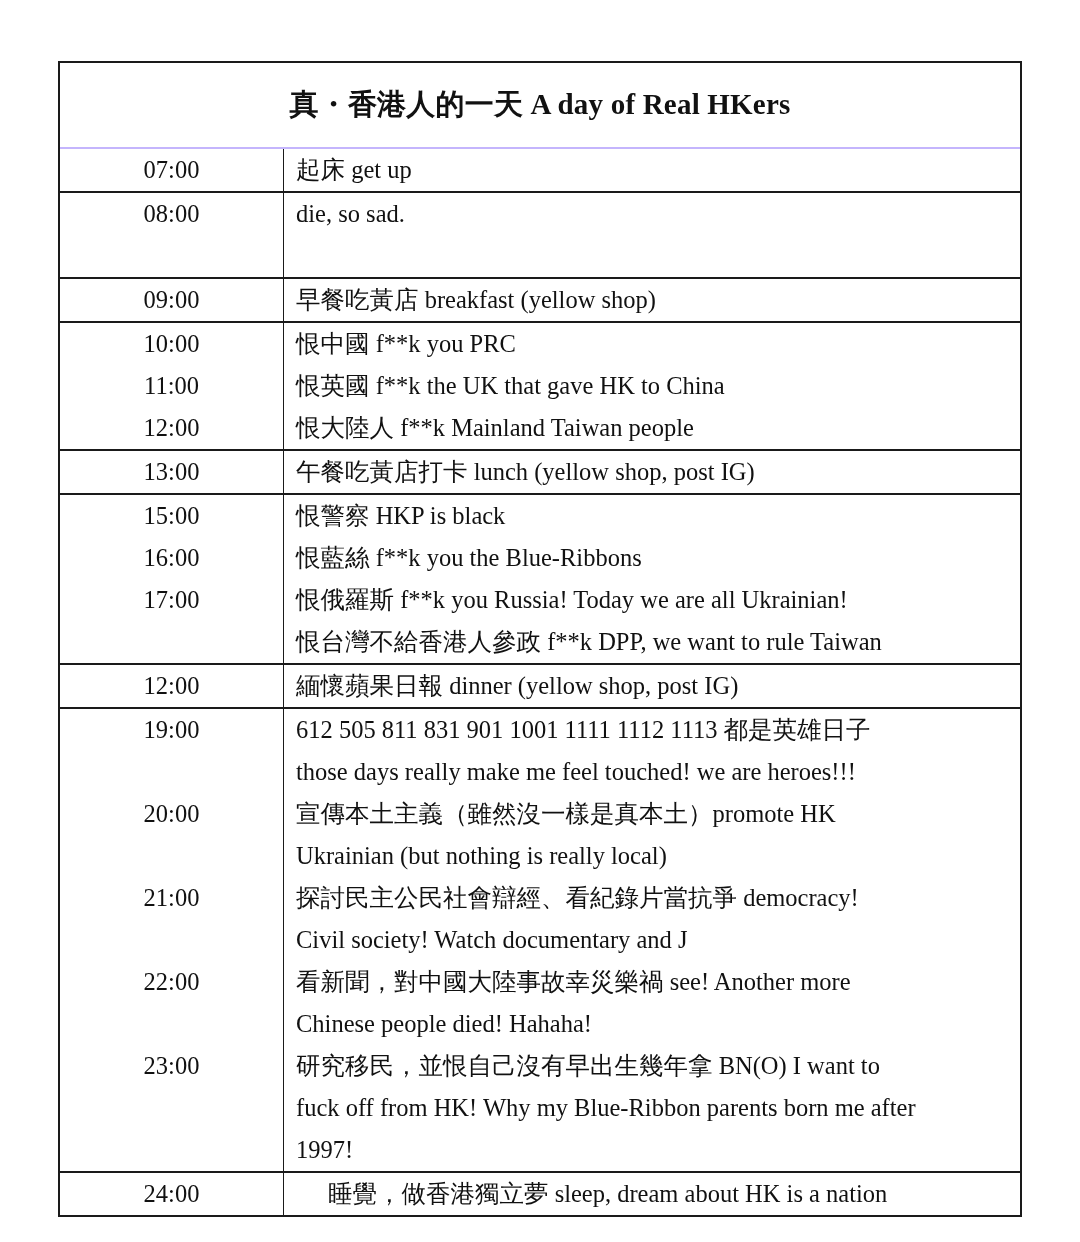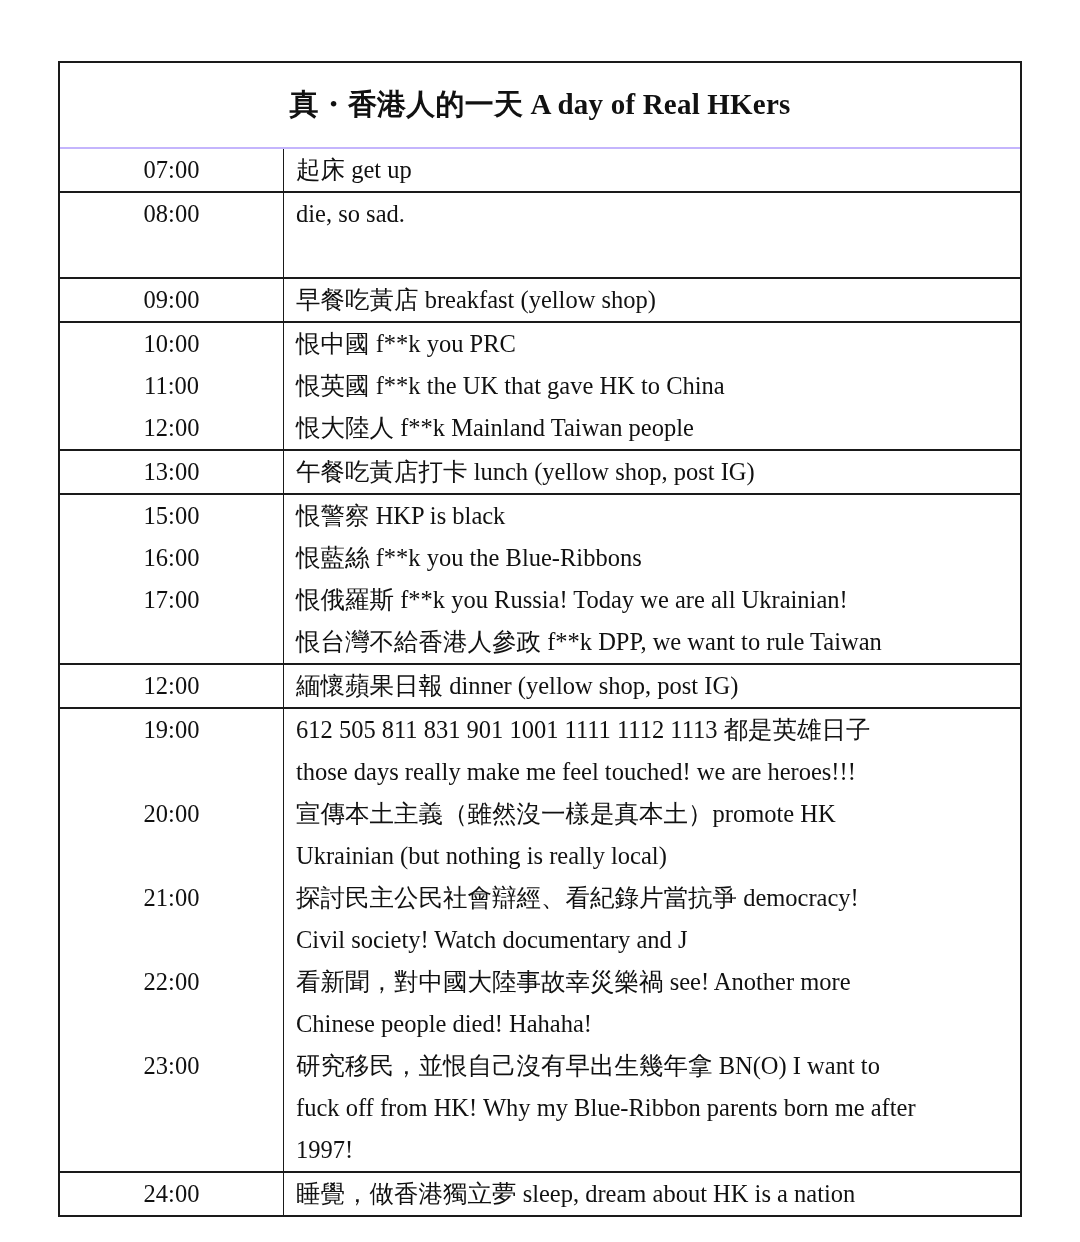"24:00" .row:last-child { gap: none -> 32px }
